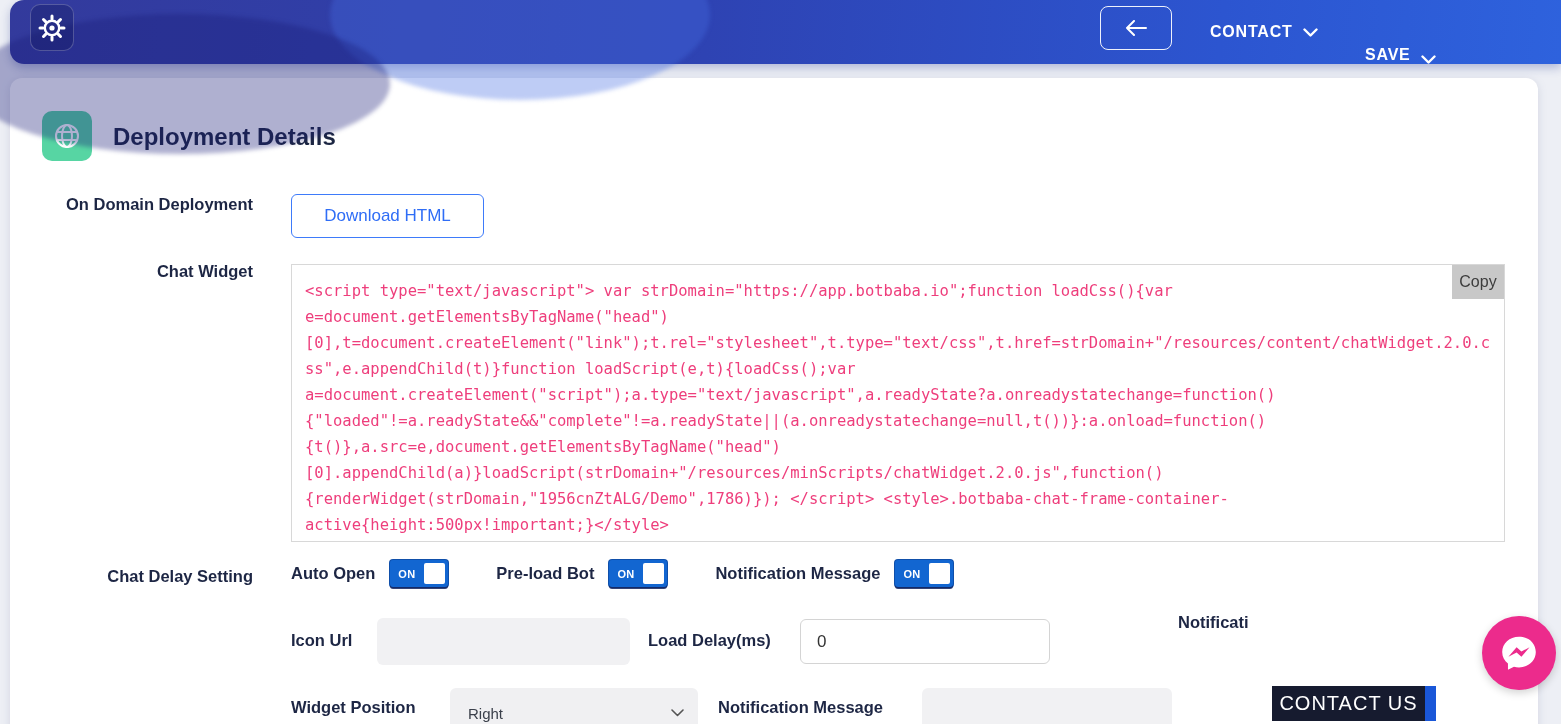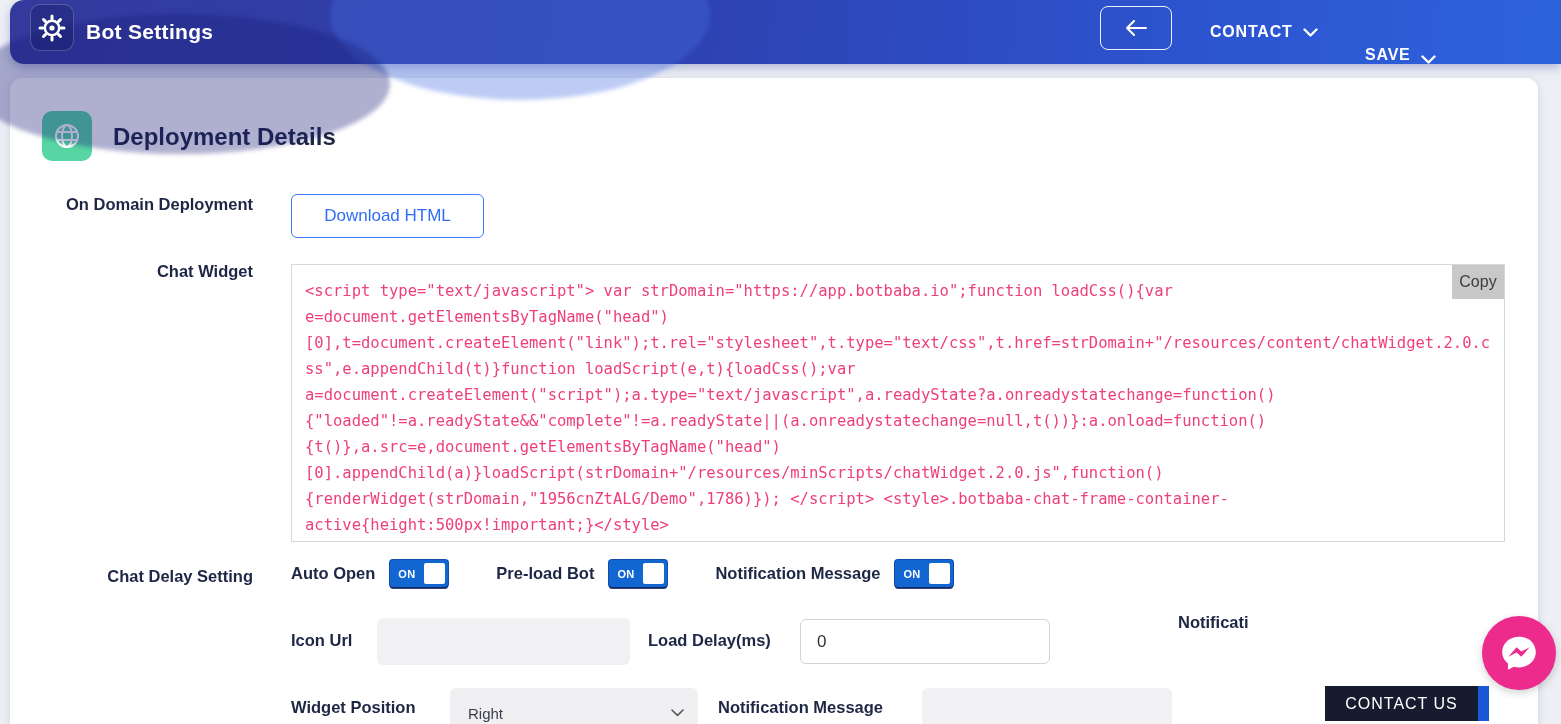"Bot Settings" div.topbar-title { html: <div>Bot Settings</div> -> none }
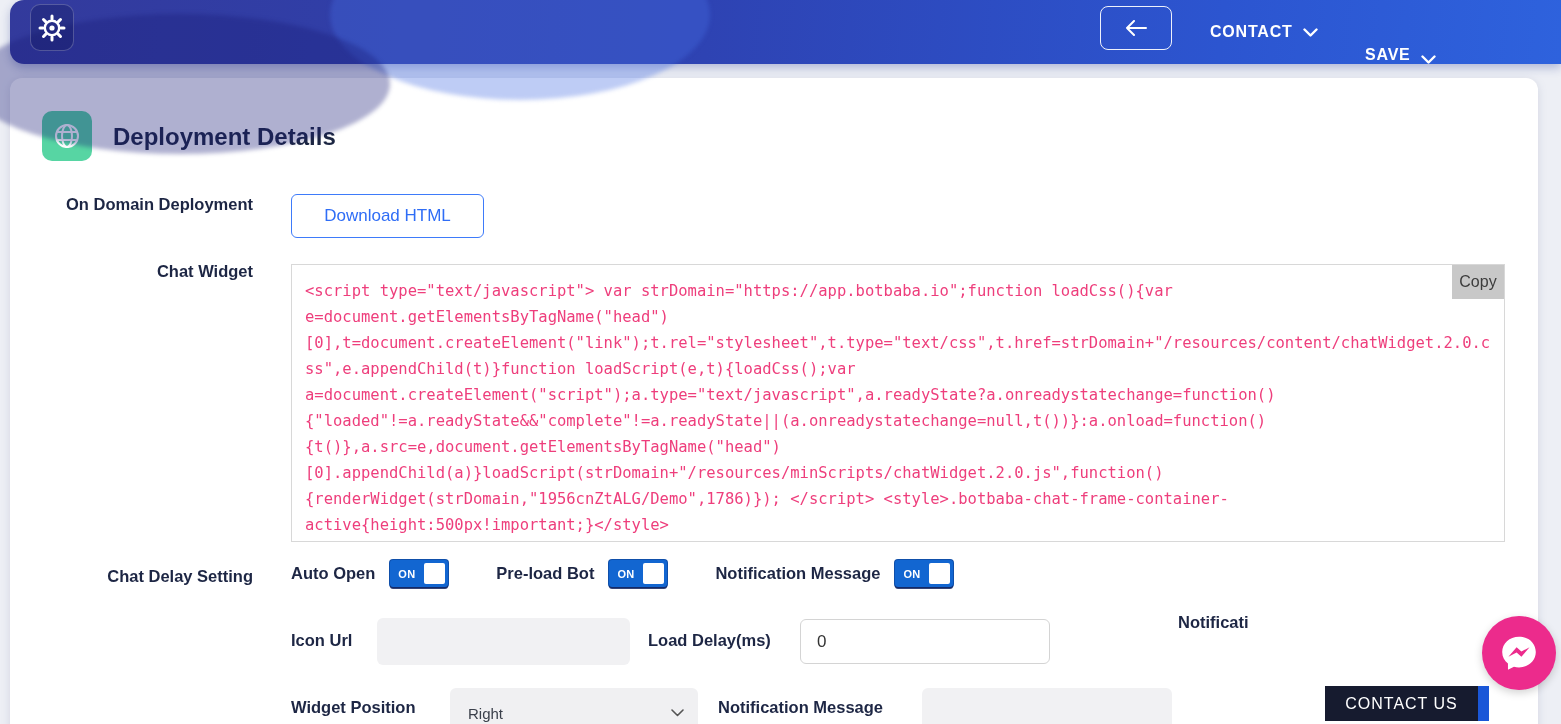"CONTACT US" .contact-btn { font-size: 16px -> 20px; left: 1325px -> 1272px }
